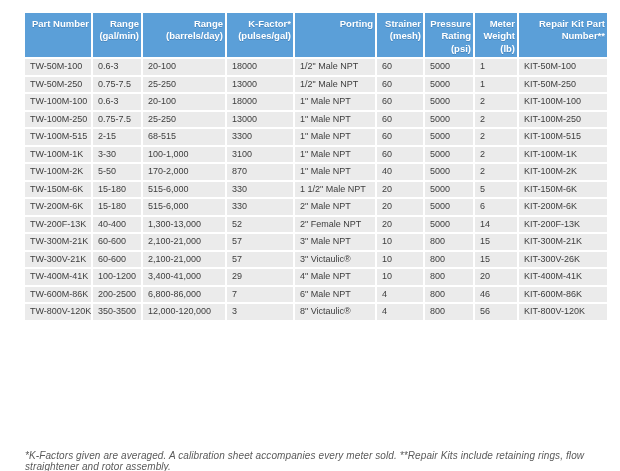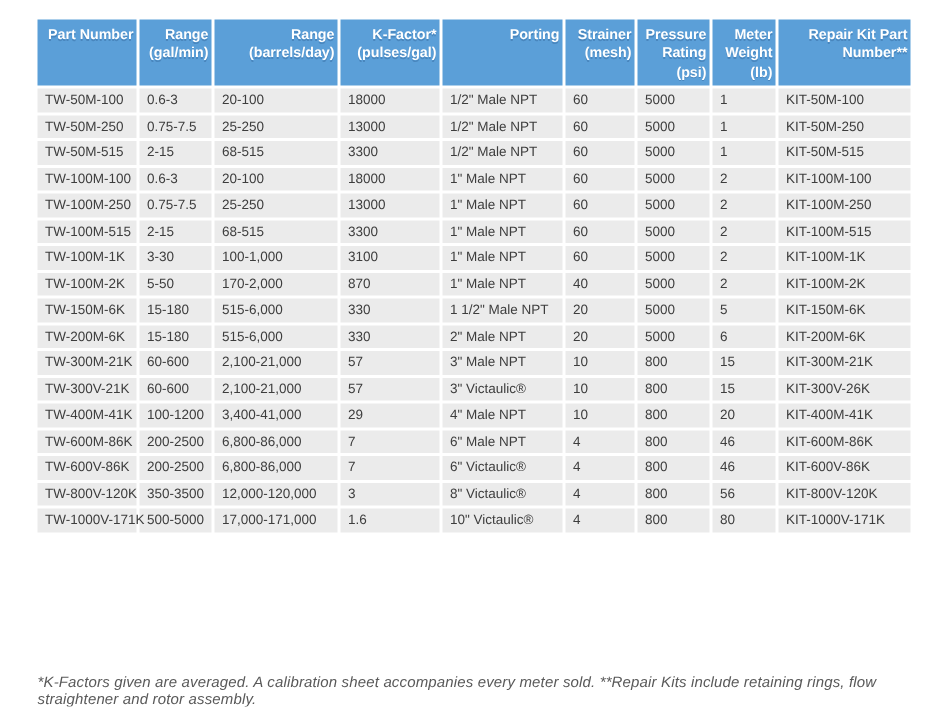"TW-50M-515" tr { html: <tr> <td>TW-50M-515</td> <td>2-15</td> <td>68-515</td> <td>3300</td> <td>1/2" Male NPT</td> <td>60</td> <td>5000</td> <td>1</td> <td>KIT-50M-515</td> </tr> -> none }
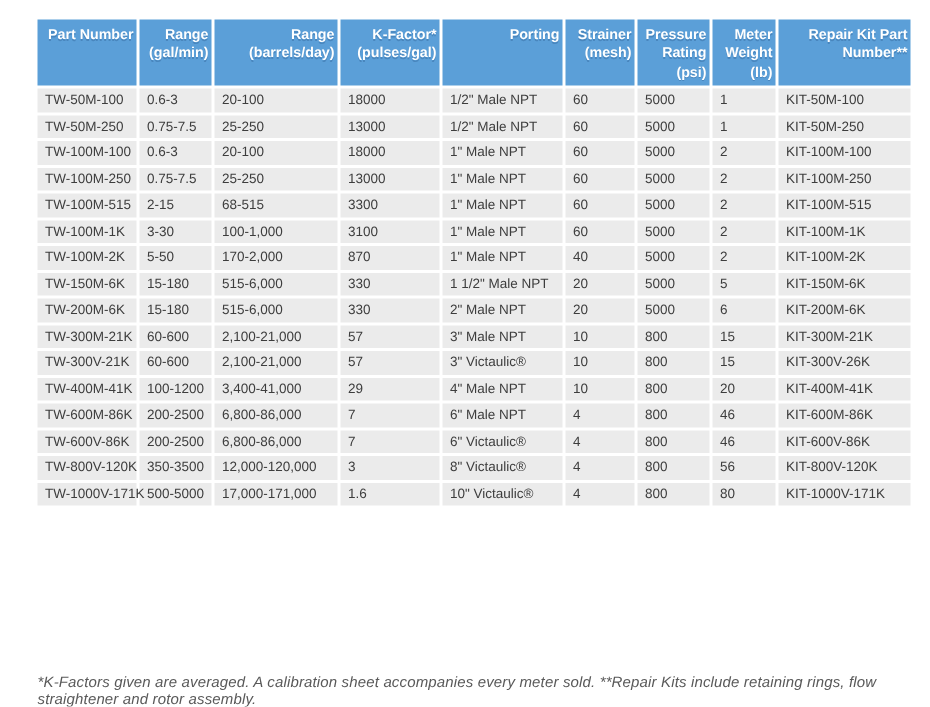"TW-200F-13K" tr { html: none -> <tr> <td>TW-200F-13K</td> <td>40-400</td> <td>1,300-13,000</td> <td>52</td> <td>2" Female NPT</td> <td>20</td> <td>5000</td> <td>14</td> <td>KIT-200F-13K</td> </tr> }
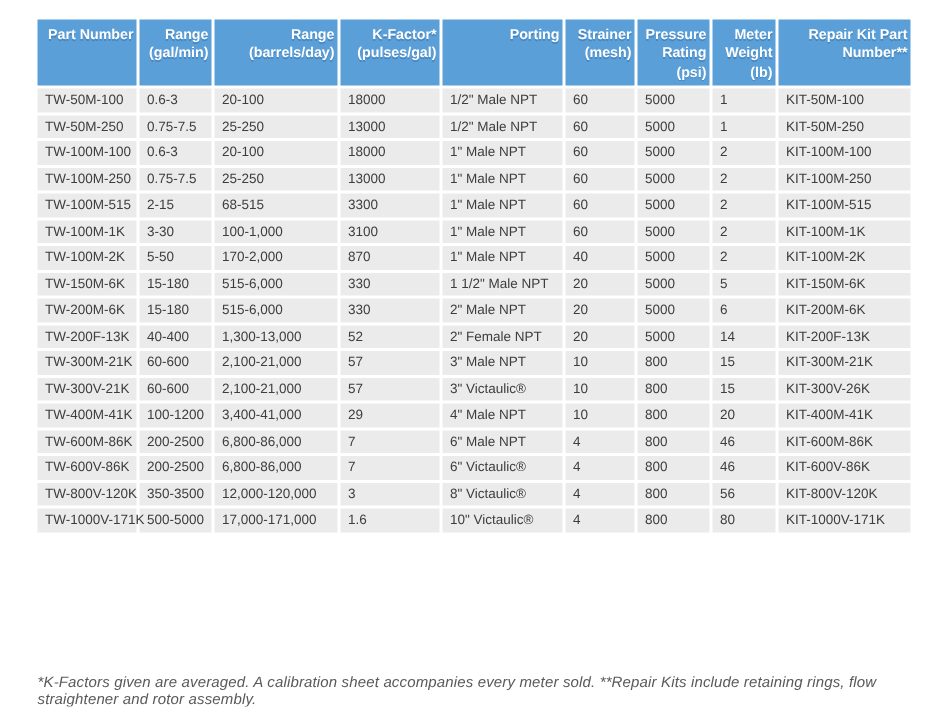"TW-600V-86K" tr { html: <tr> <td>TW-600V-86K</td> <td>200-2500</td> <td>6,800-86,000</td> <td>7</td> <td>6" Victaulic®</td> <td>4</td> <td>800</td> <td>46</td> <td>KIT-600V-86K</td> </tr> -> none }
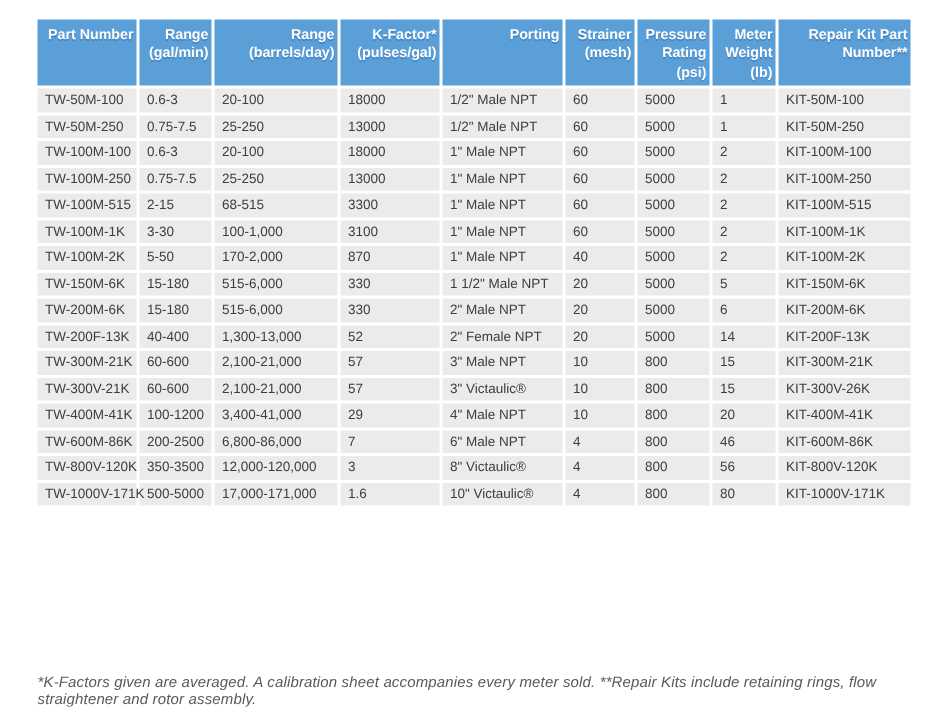"TW-1000V-171K" tr { html: <tr> <td>TW-1000V-171K</td> <td>500-5000</td> <td>17,000-171,000</td> <td>1.6</td> <td>10" Victaulic®</td> <td>4</td> <td>800</td> <td>80</td> <td>KIT-1000V-171K</td> </tr> -> none }
